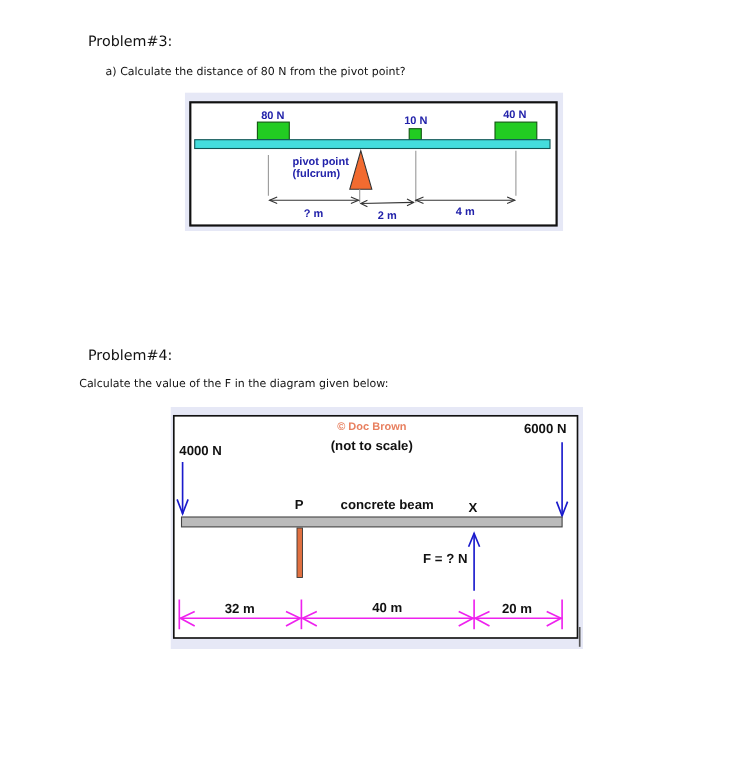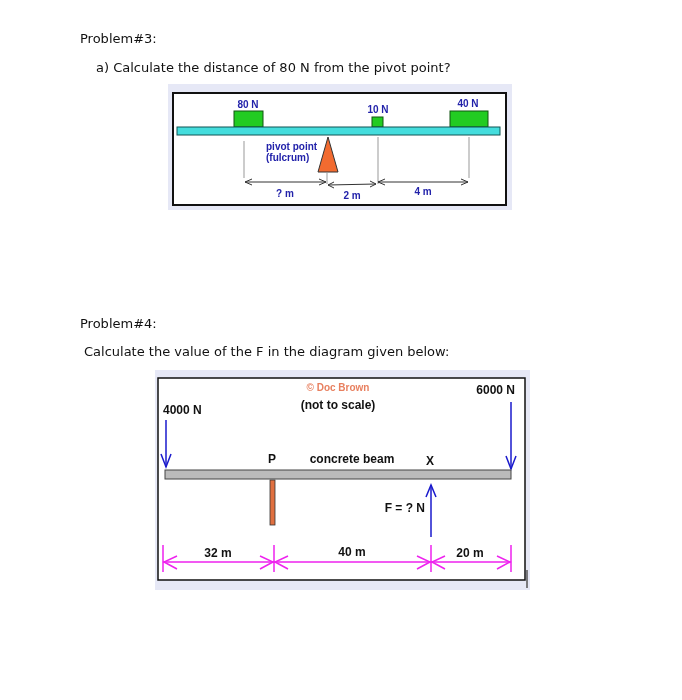"a) Calculate the distance of" .q-text { font-size: 13px -> 10px }
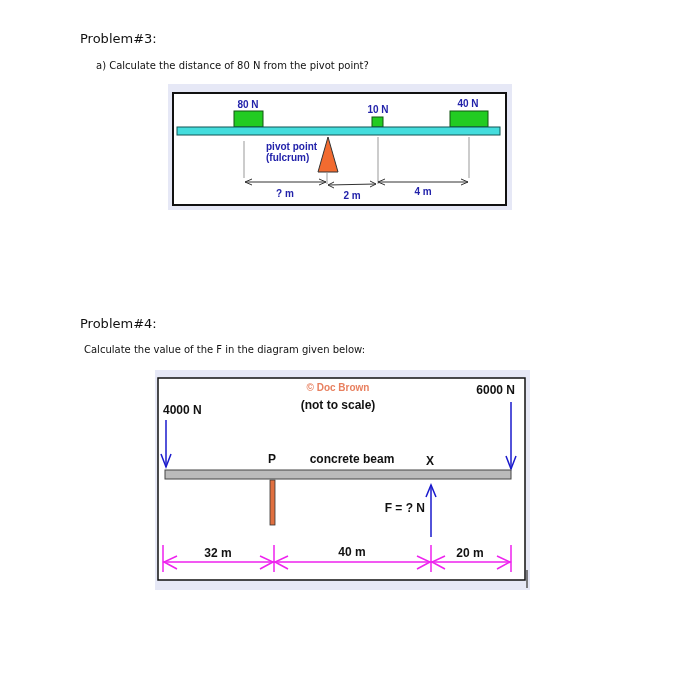"Calculate the value of the" div.abs { left: 84px -> 72px }
